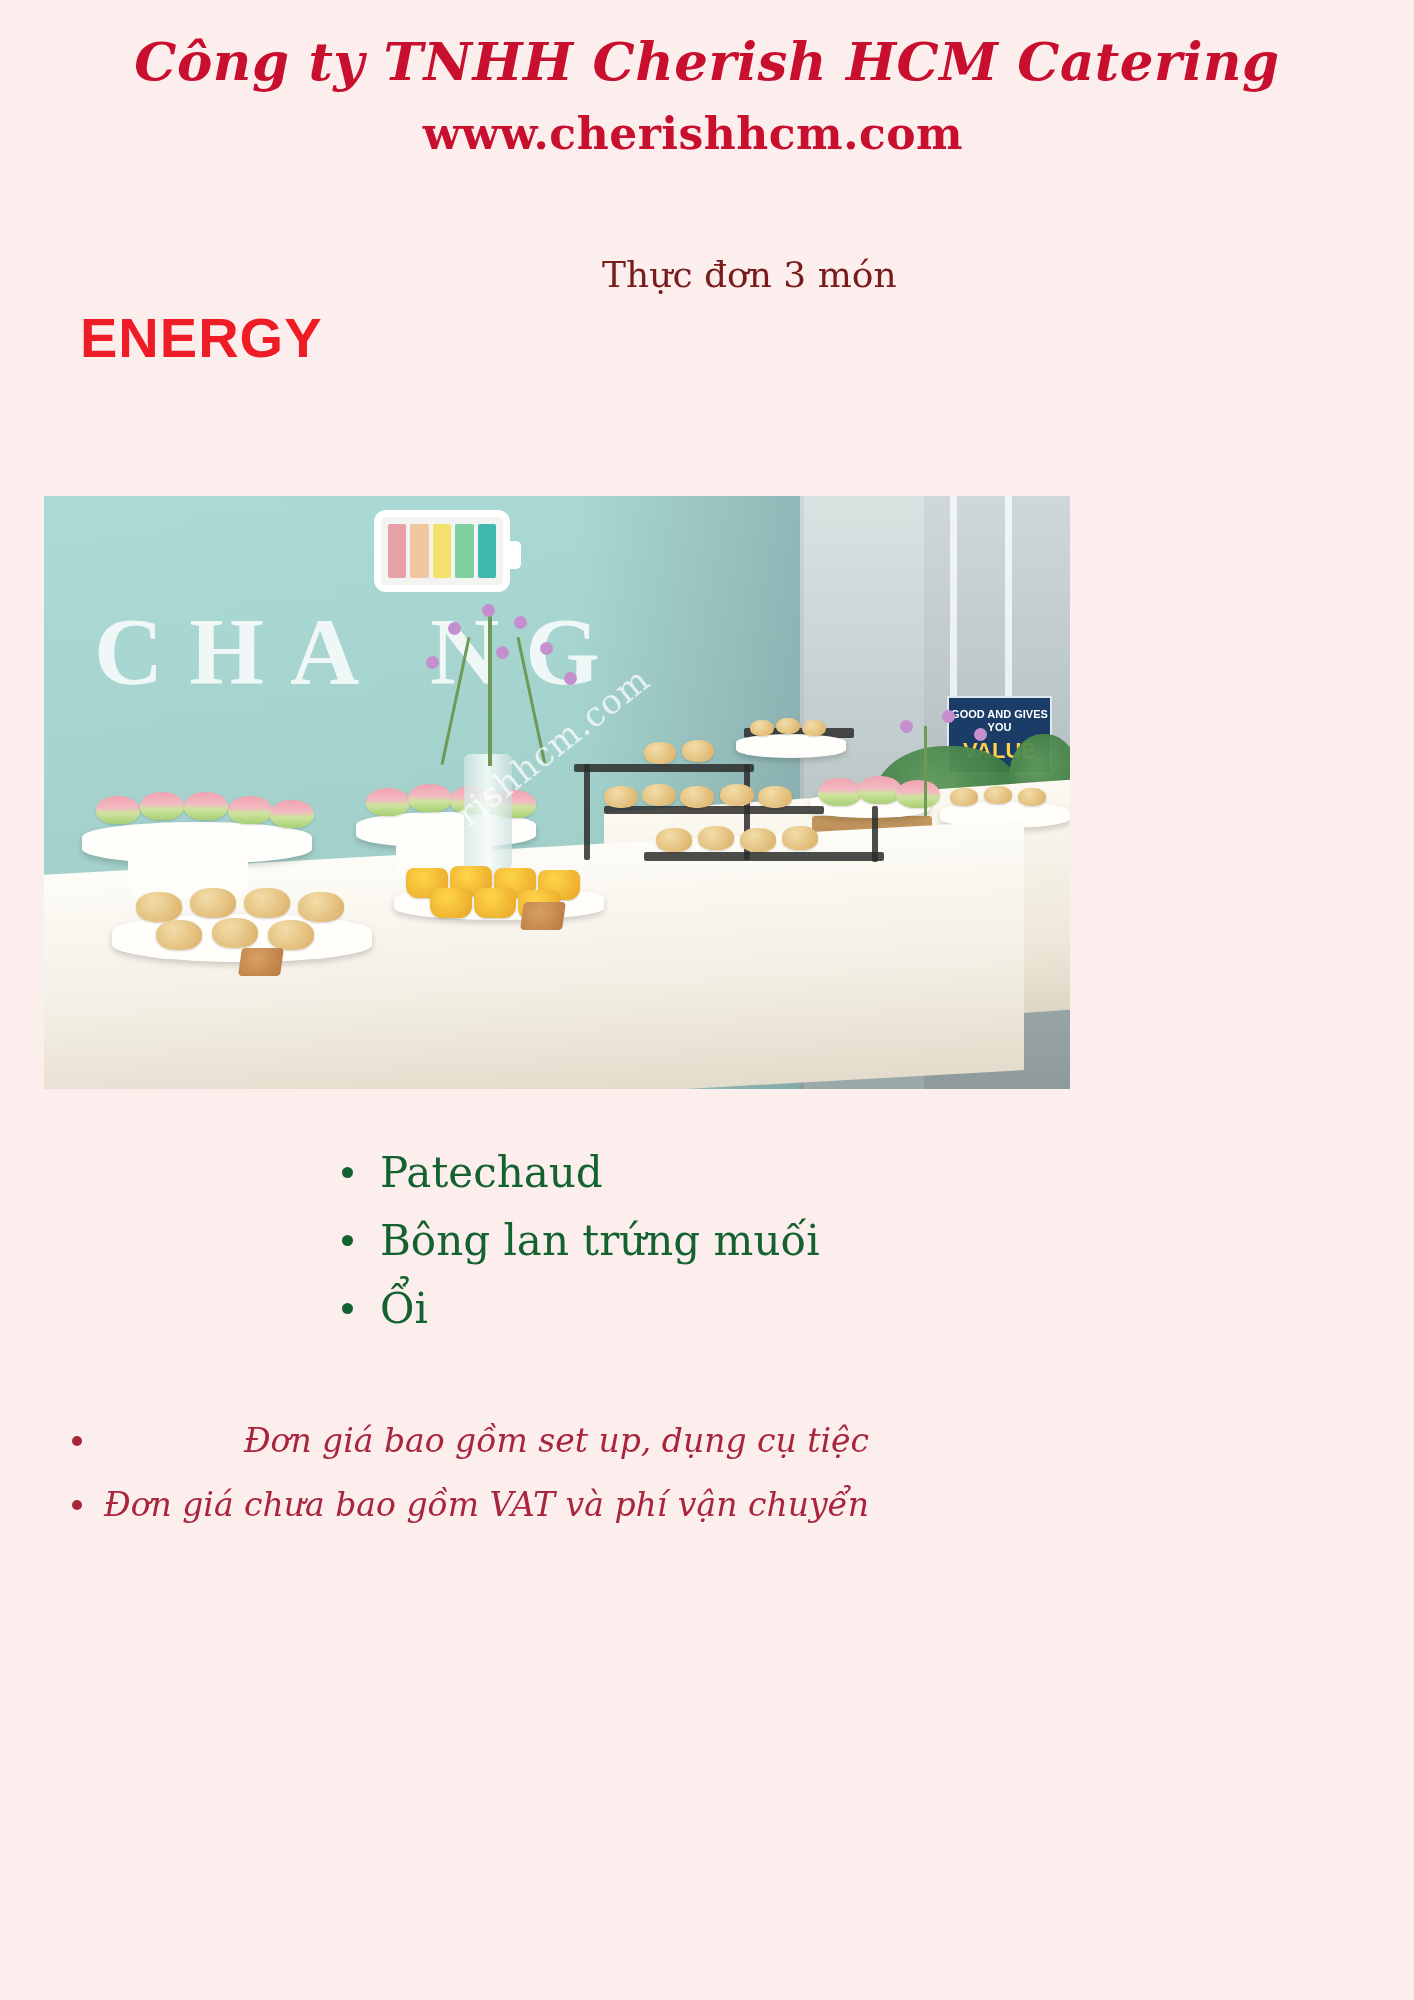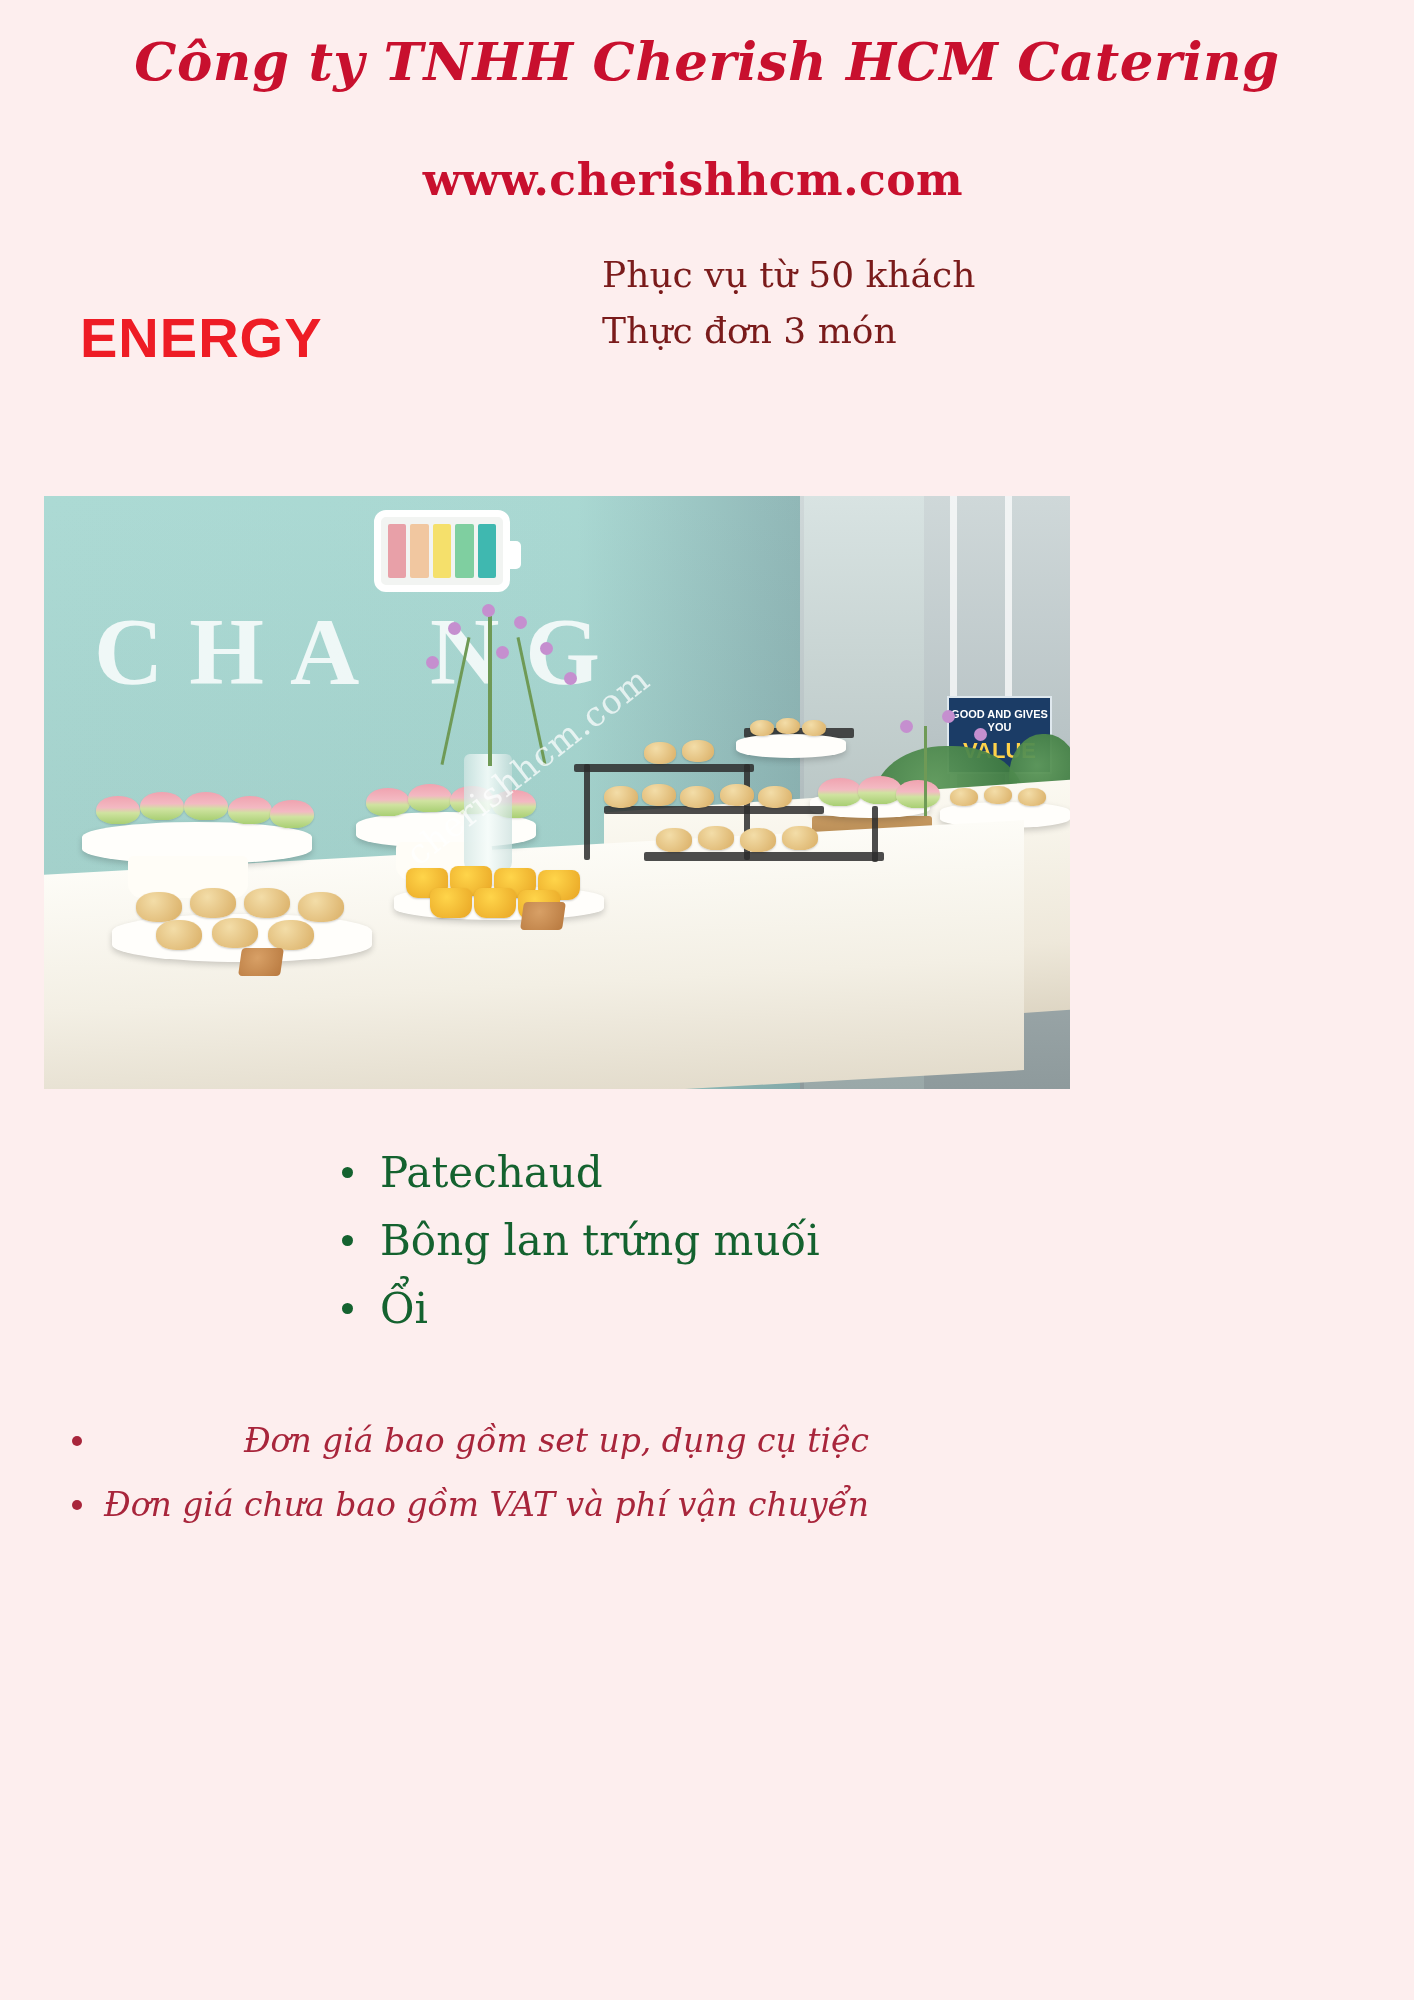"www.cherishhcm.com" .website { margin-top: 46px -> none }
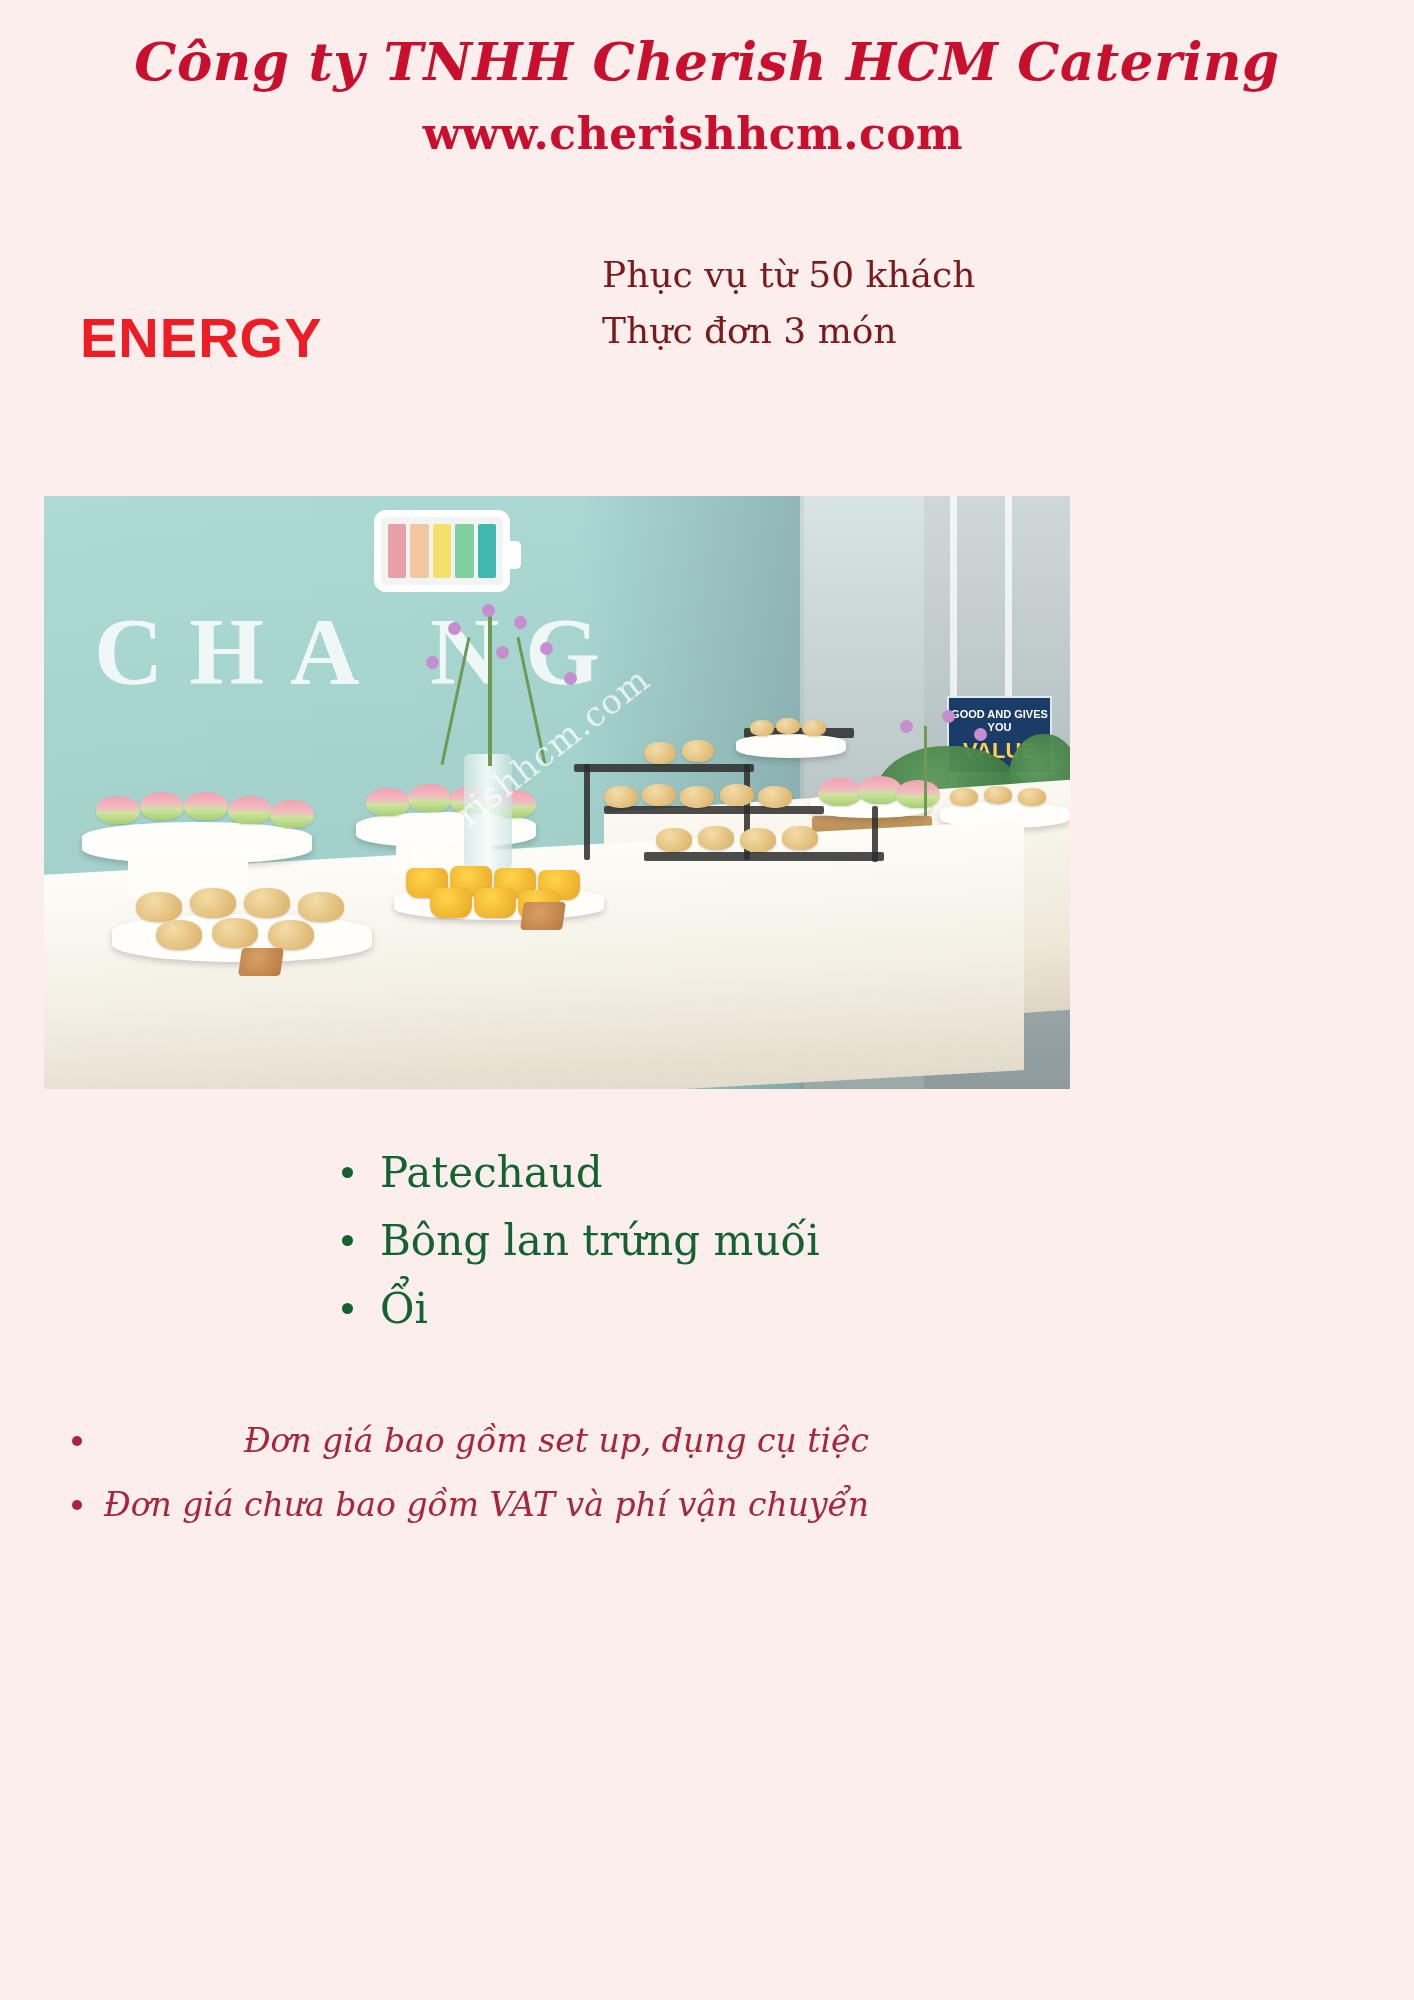"Phục vụ từ 50 khách" div.subtitle-line { html: <div>Phục vụ từ 50 khách</div> -> none }
